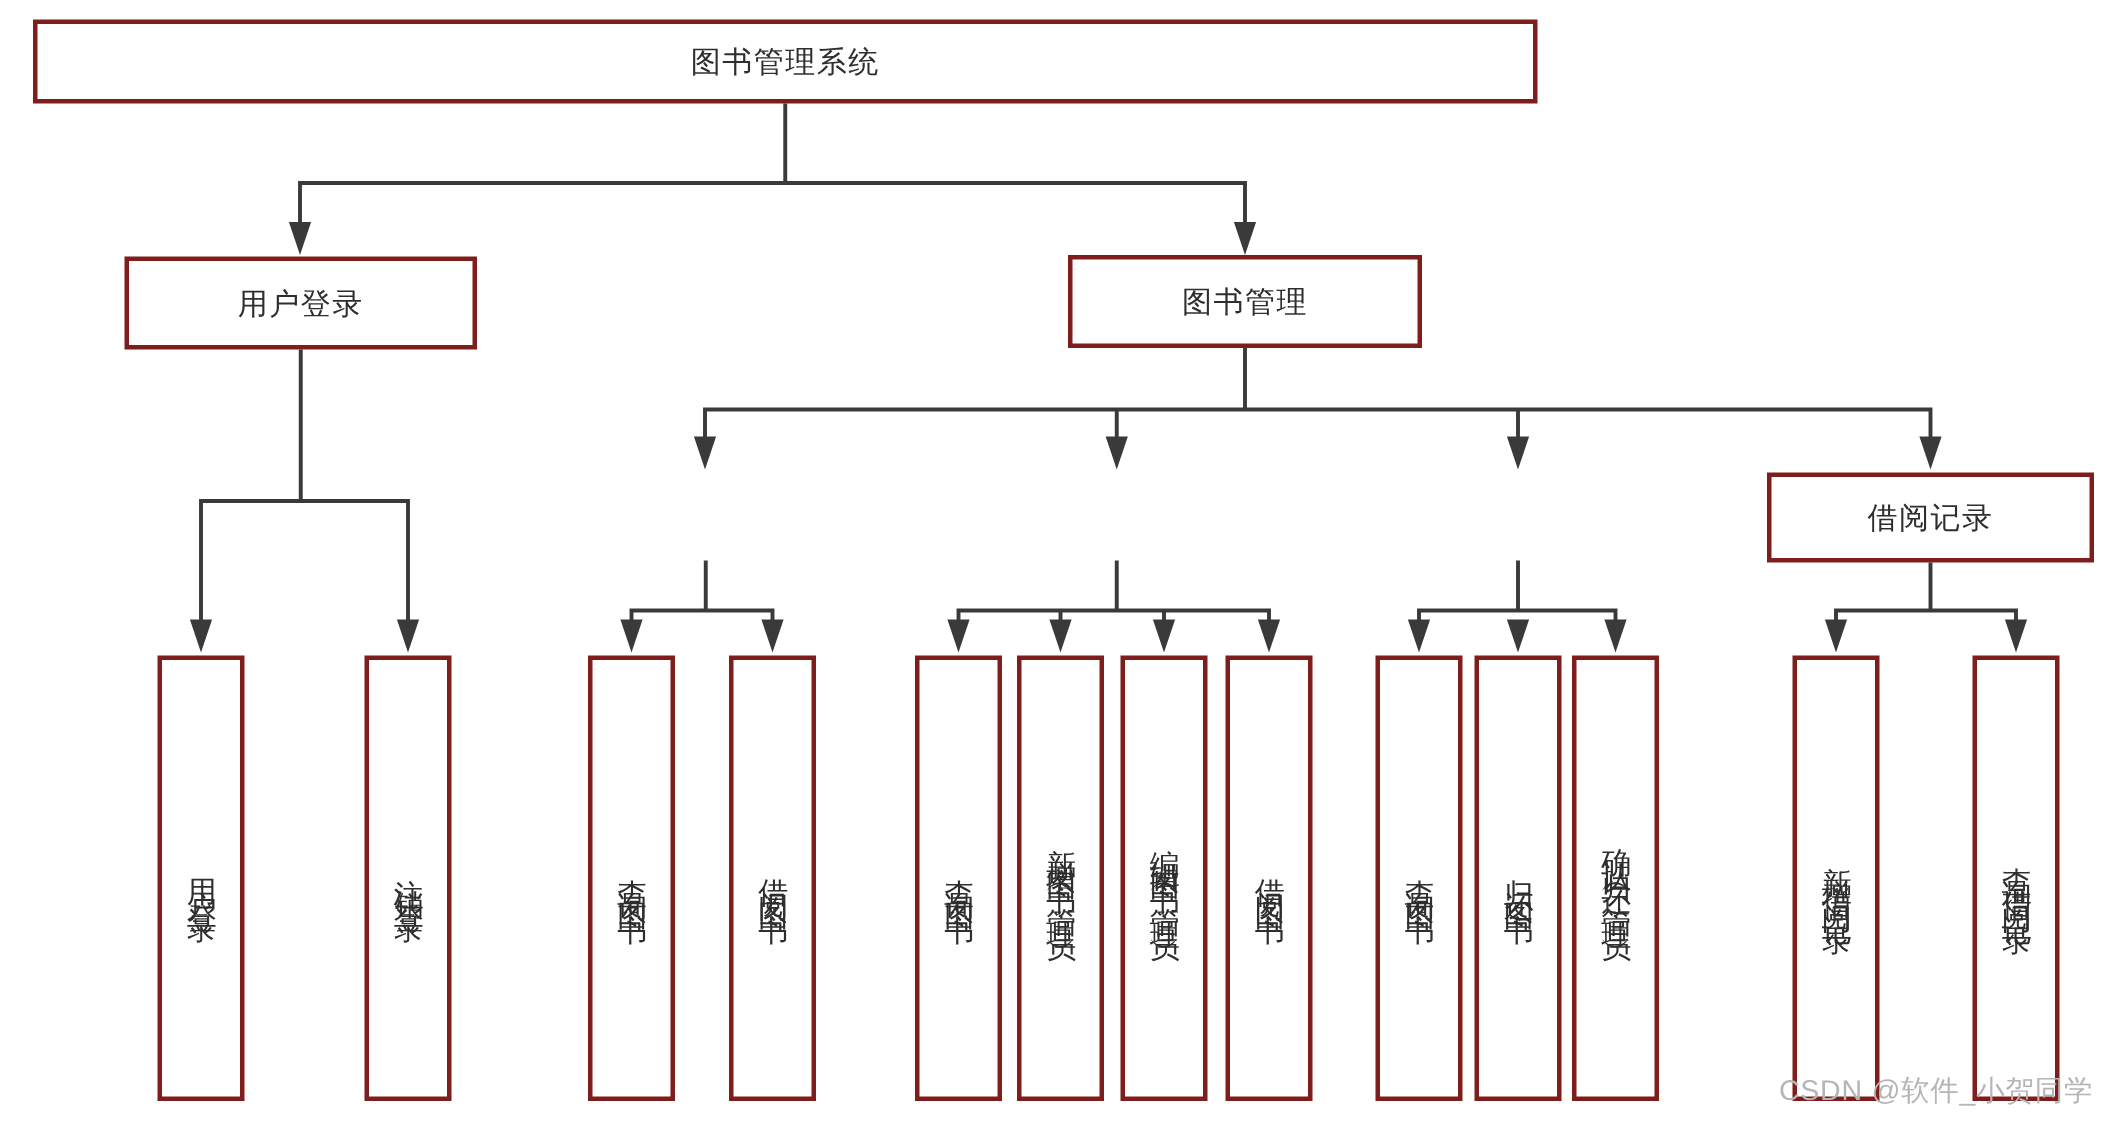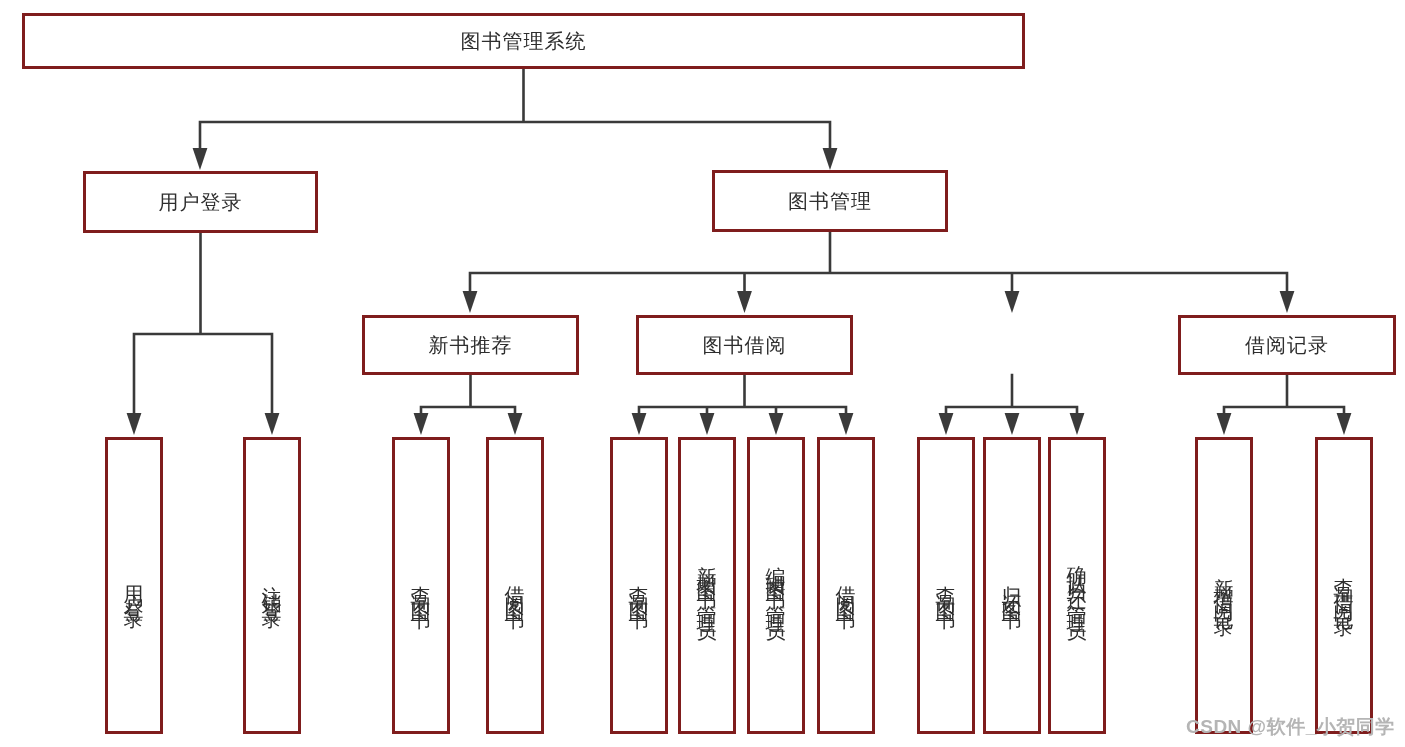"新书推荐" div.box { html: <div>新书推荐</div> -> none }
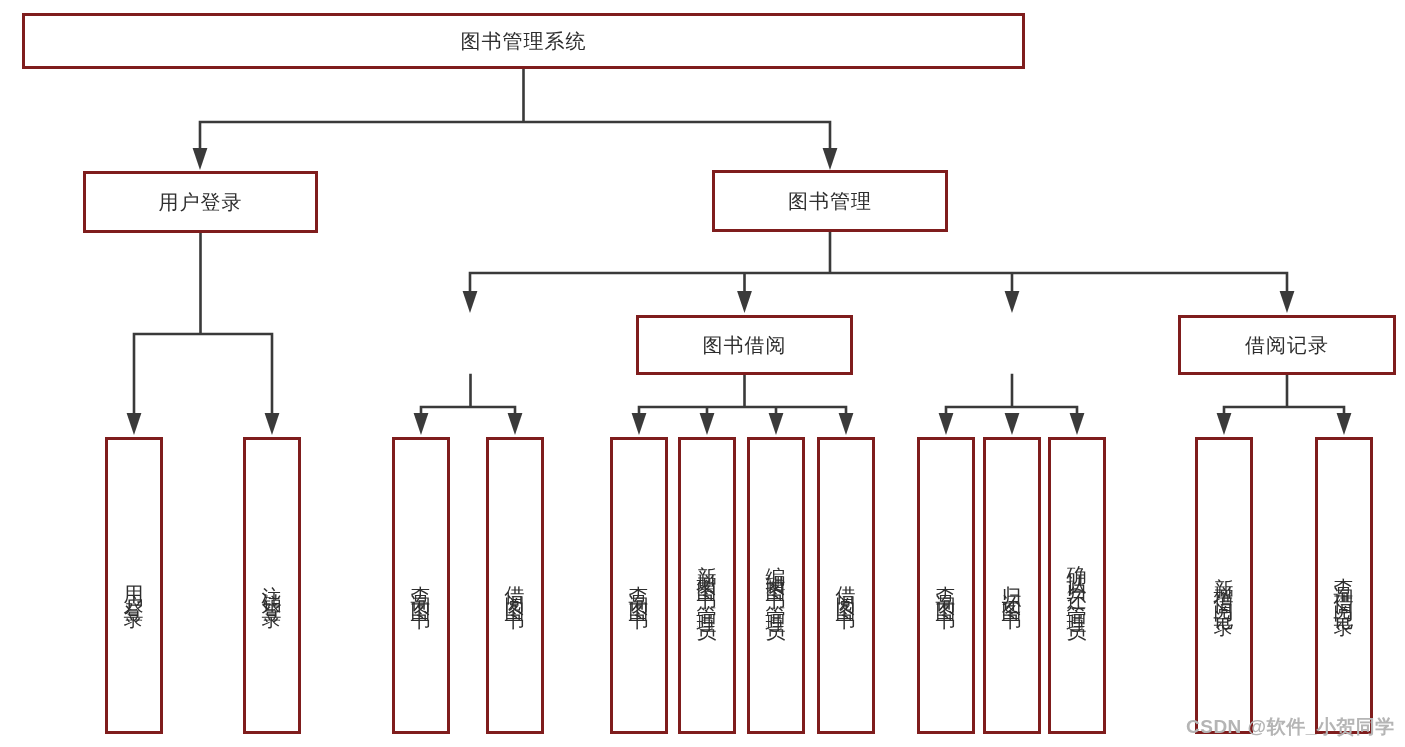"图书借阅" div.box { html: <div>图书借阅</div> -> none }
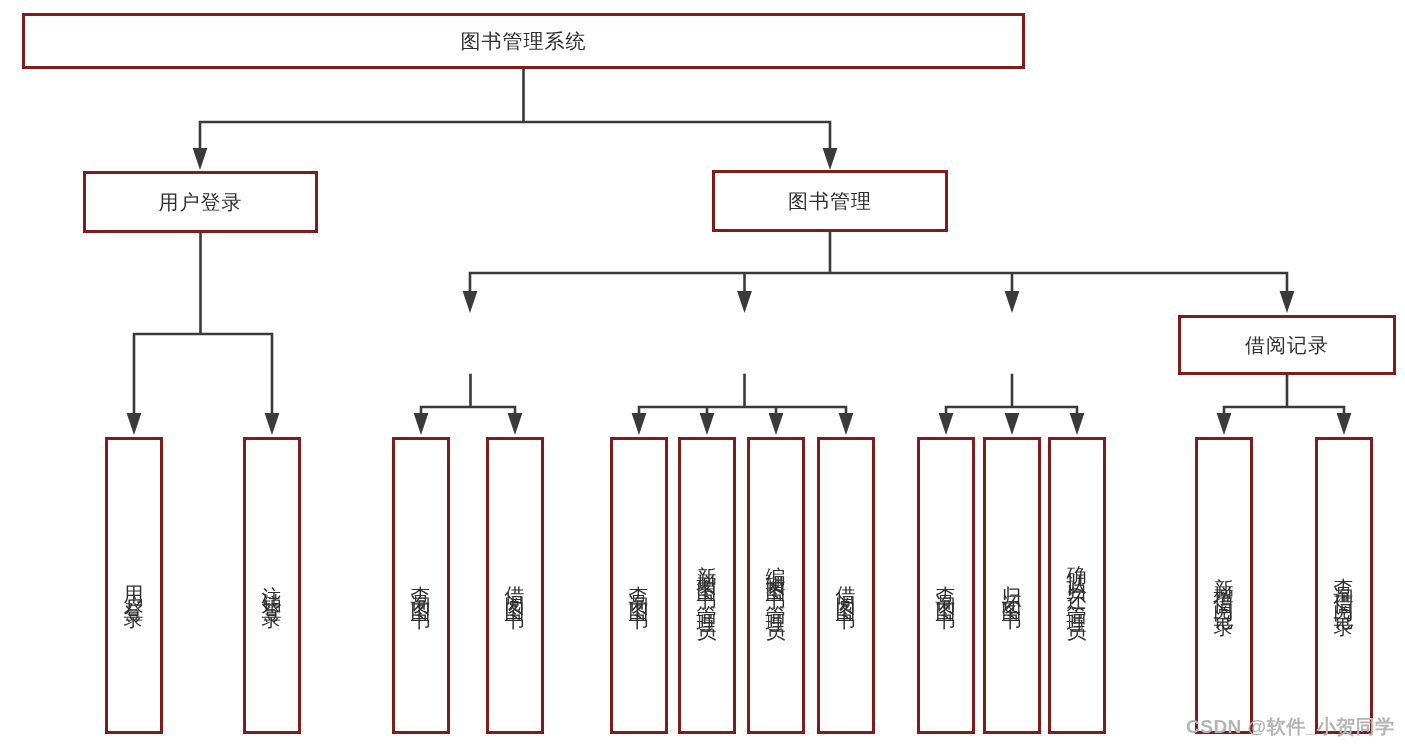"CSDN @软件_小贺同学" .watermark { font-weight: bold -> none }
